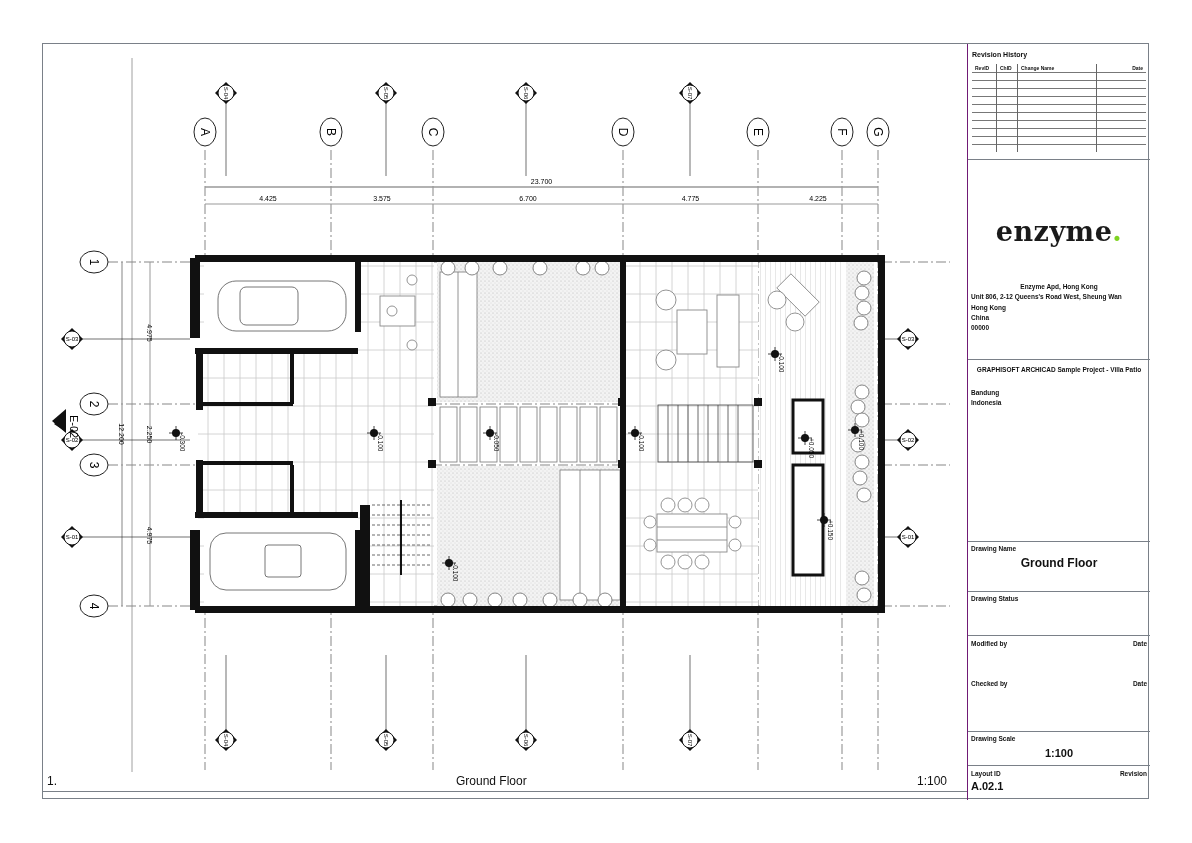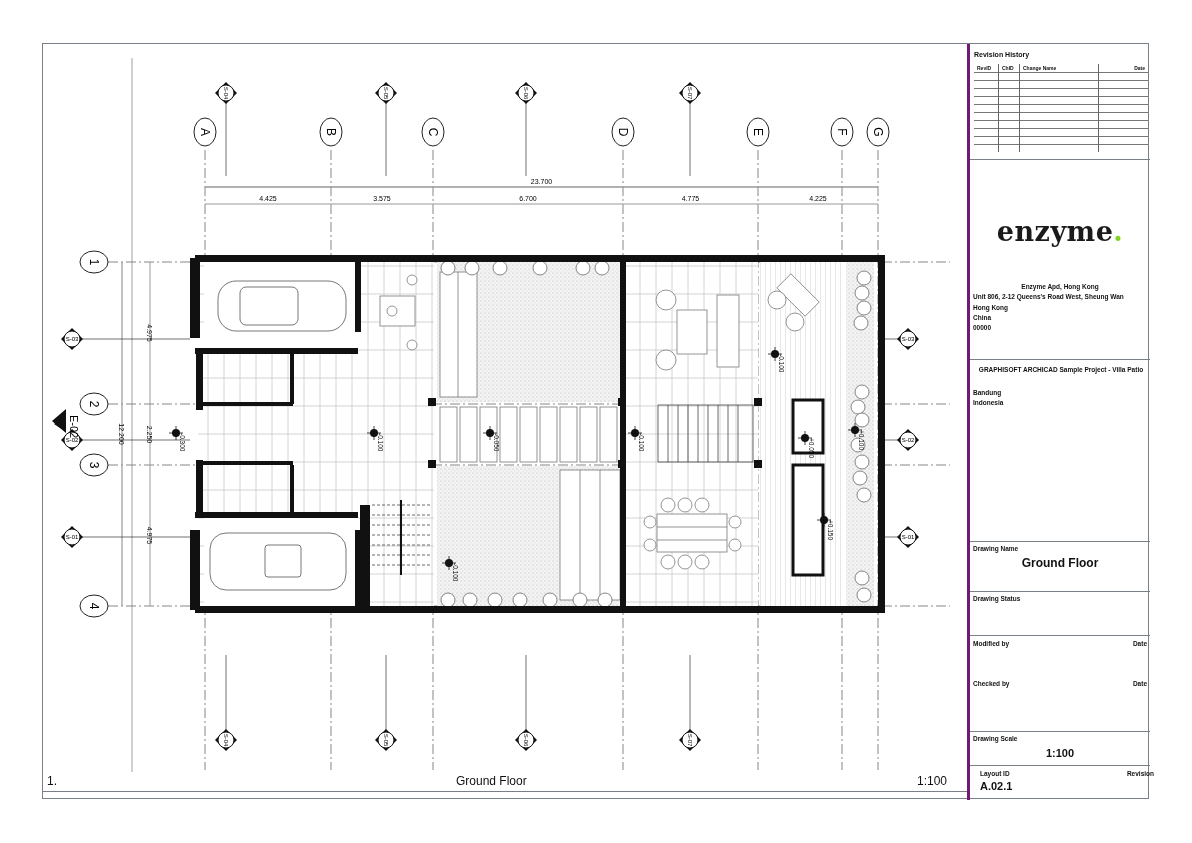"enzyme." .tb { border-left: 3px solid #701a75 -> 1px solid #701a75 }
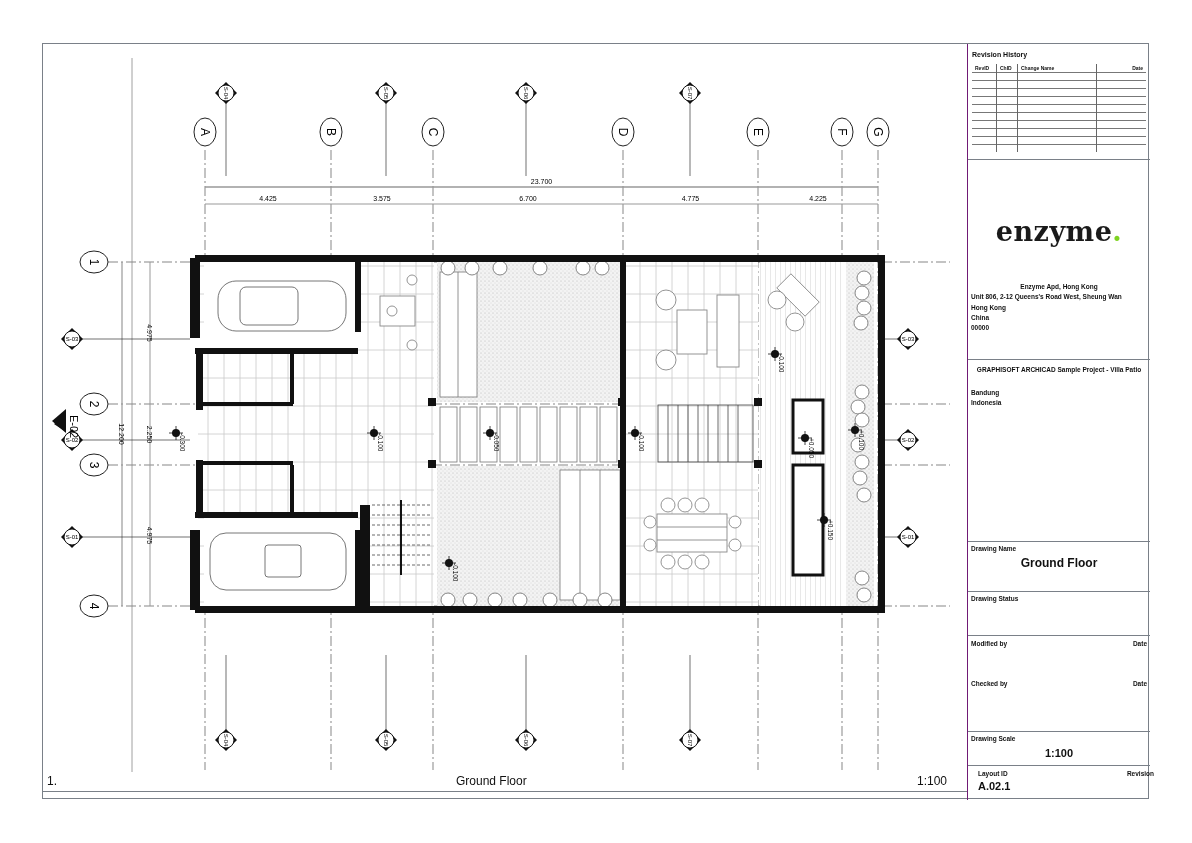"A.02.1" div.sec { margin-left: 7px -> none }
